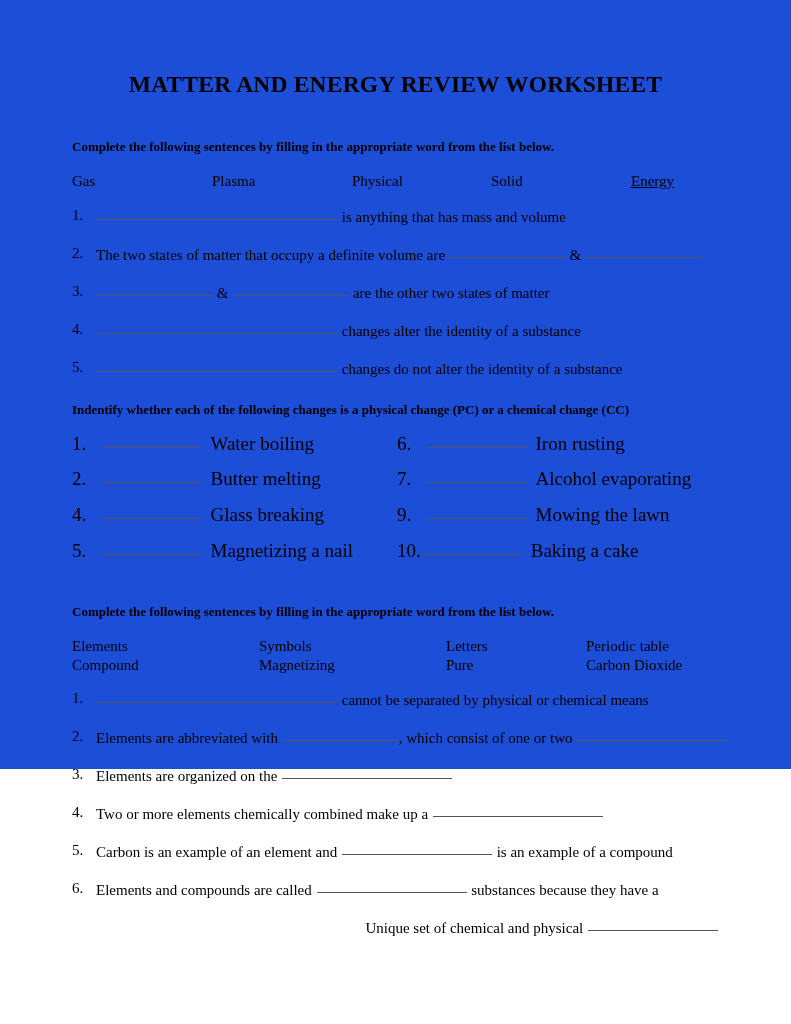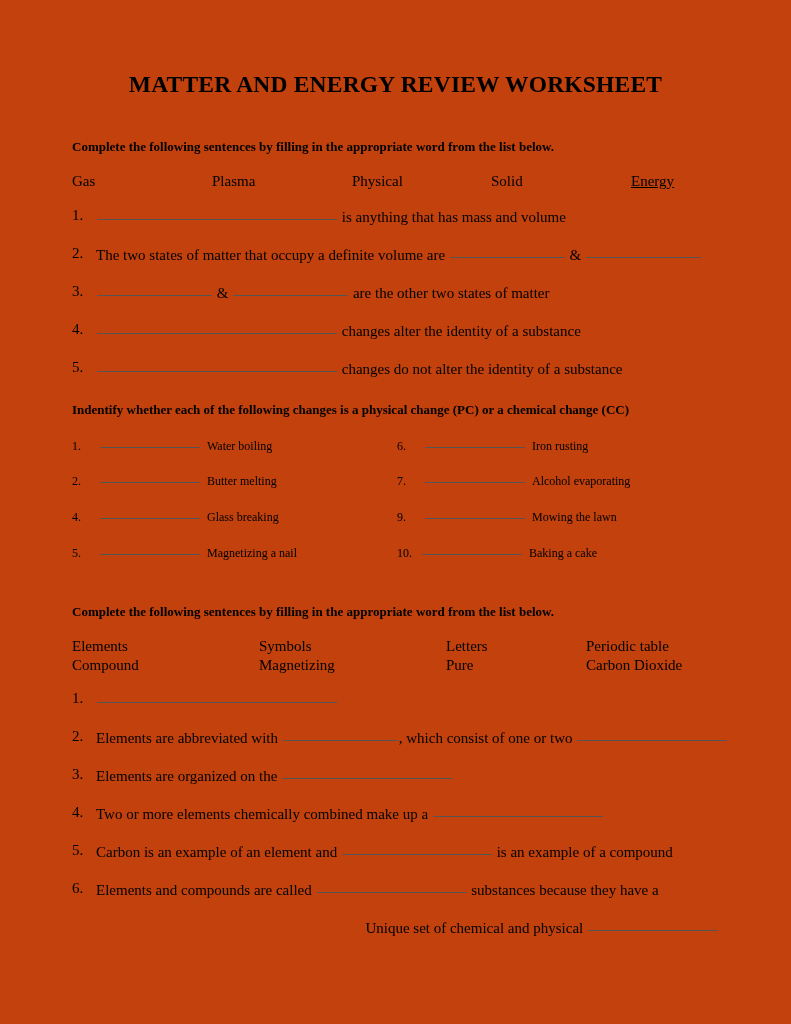"MATTER AND ENERGY REVIEW WORKSHEET" .page { background: #c2410c -> #1d4ed8; height: 1024px -> 769px }
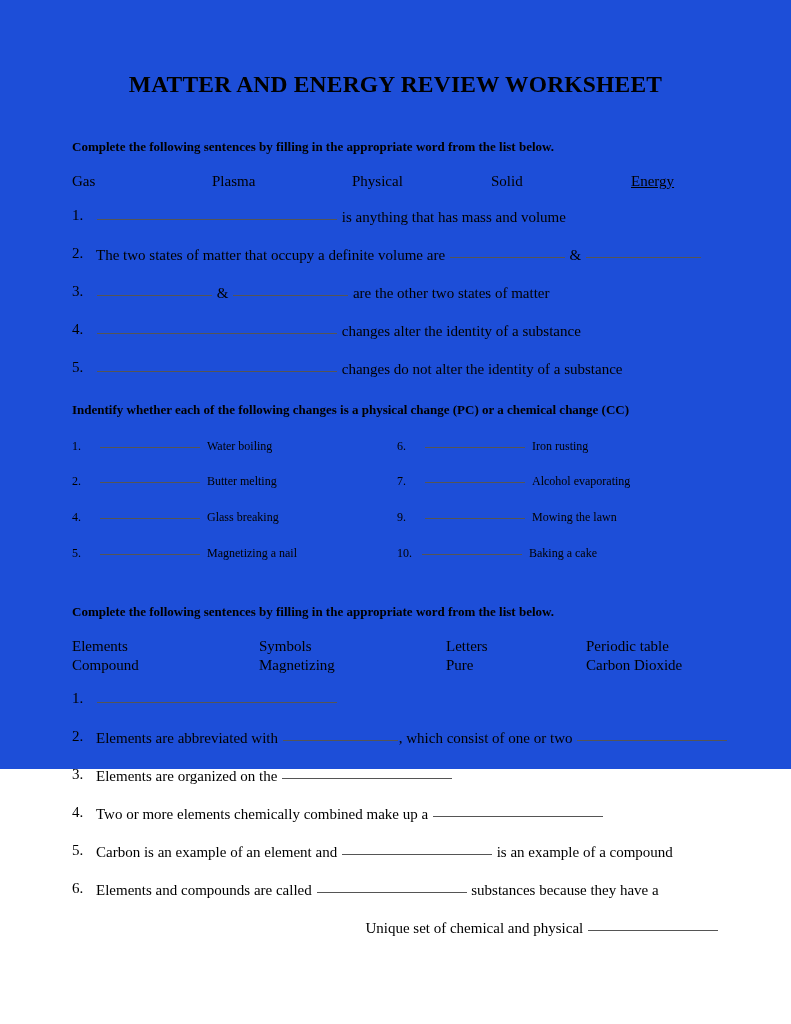"1. Water boiling" .twocol { font-size: 12px -> 19px }
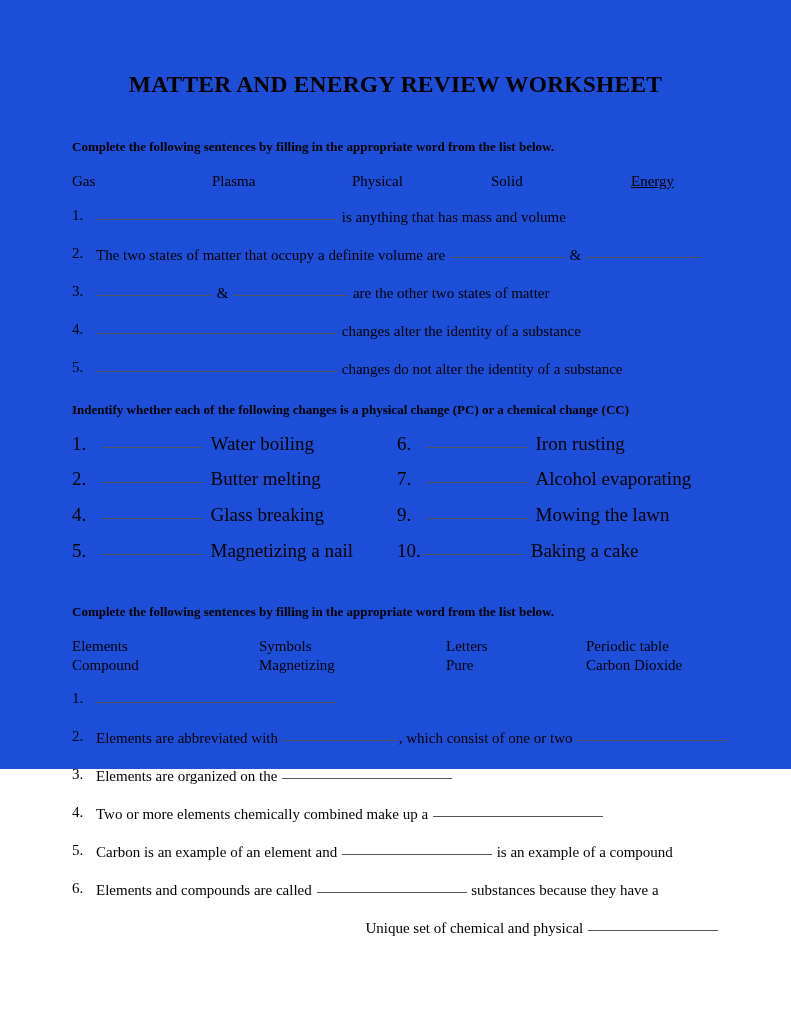"cannot be separated by physical" span.qtext { html: none -> <span>cannot be separated by physical or chemical means</span> }
